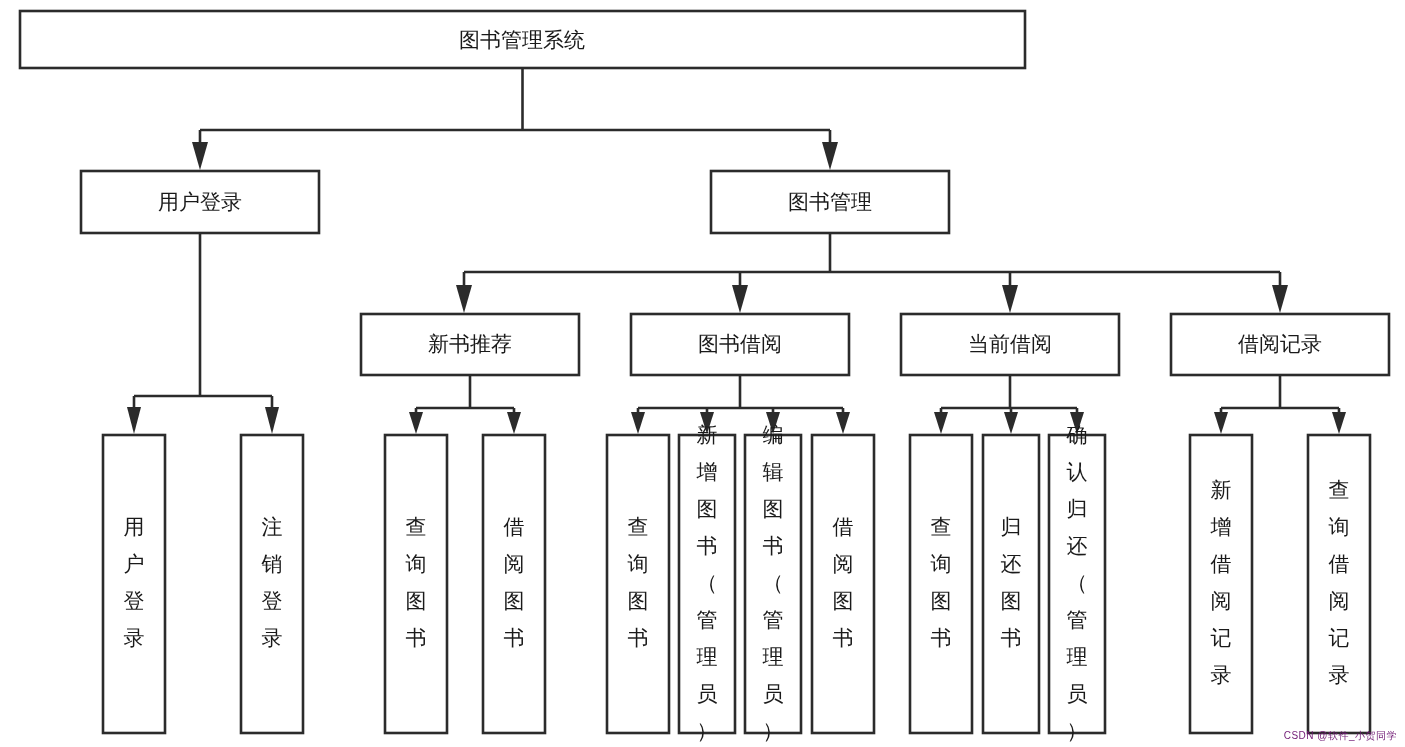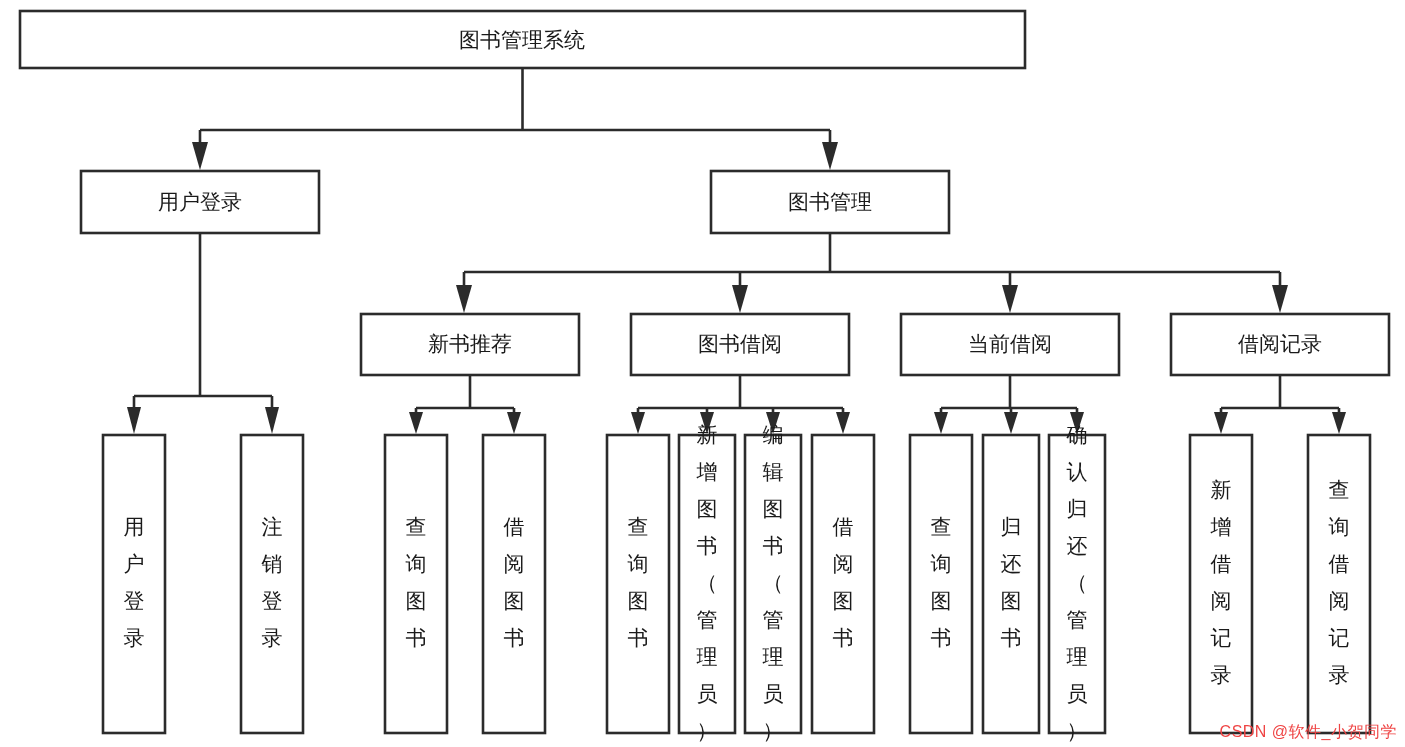"CSDN @软件_小贺同学" .watermark { color: #ef4444 -> #701a75; font-size: 16px -> 10px }
